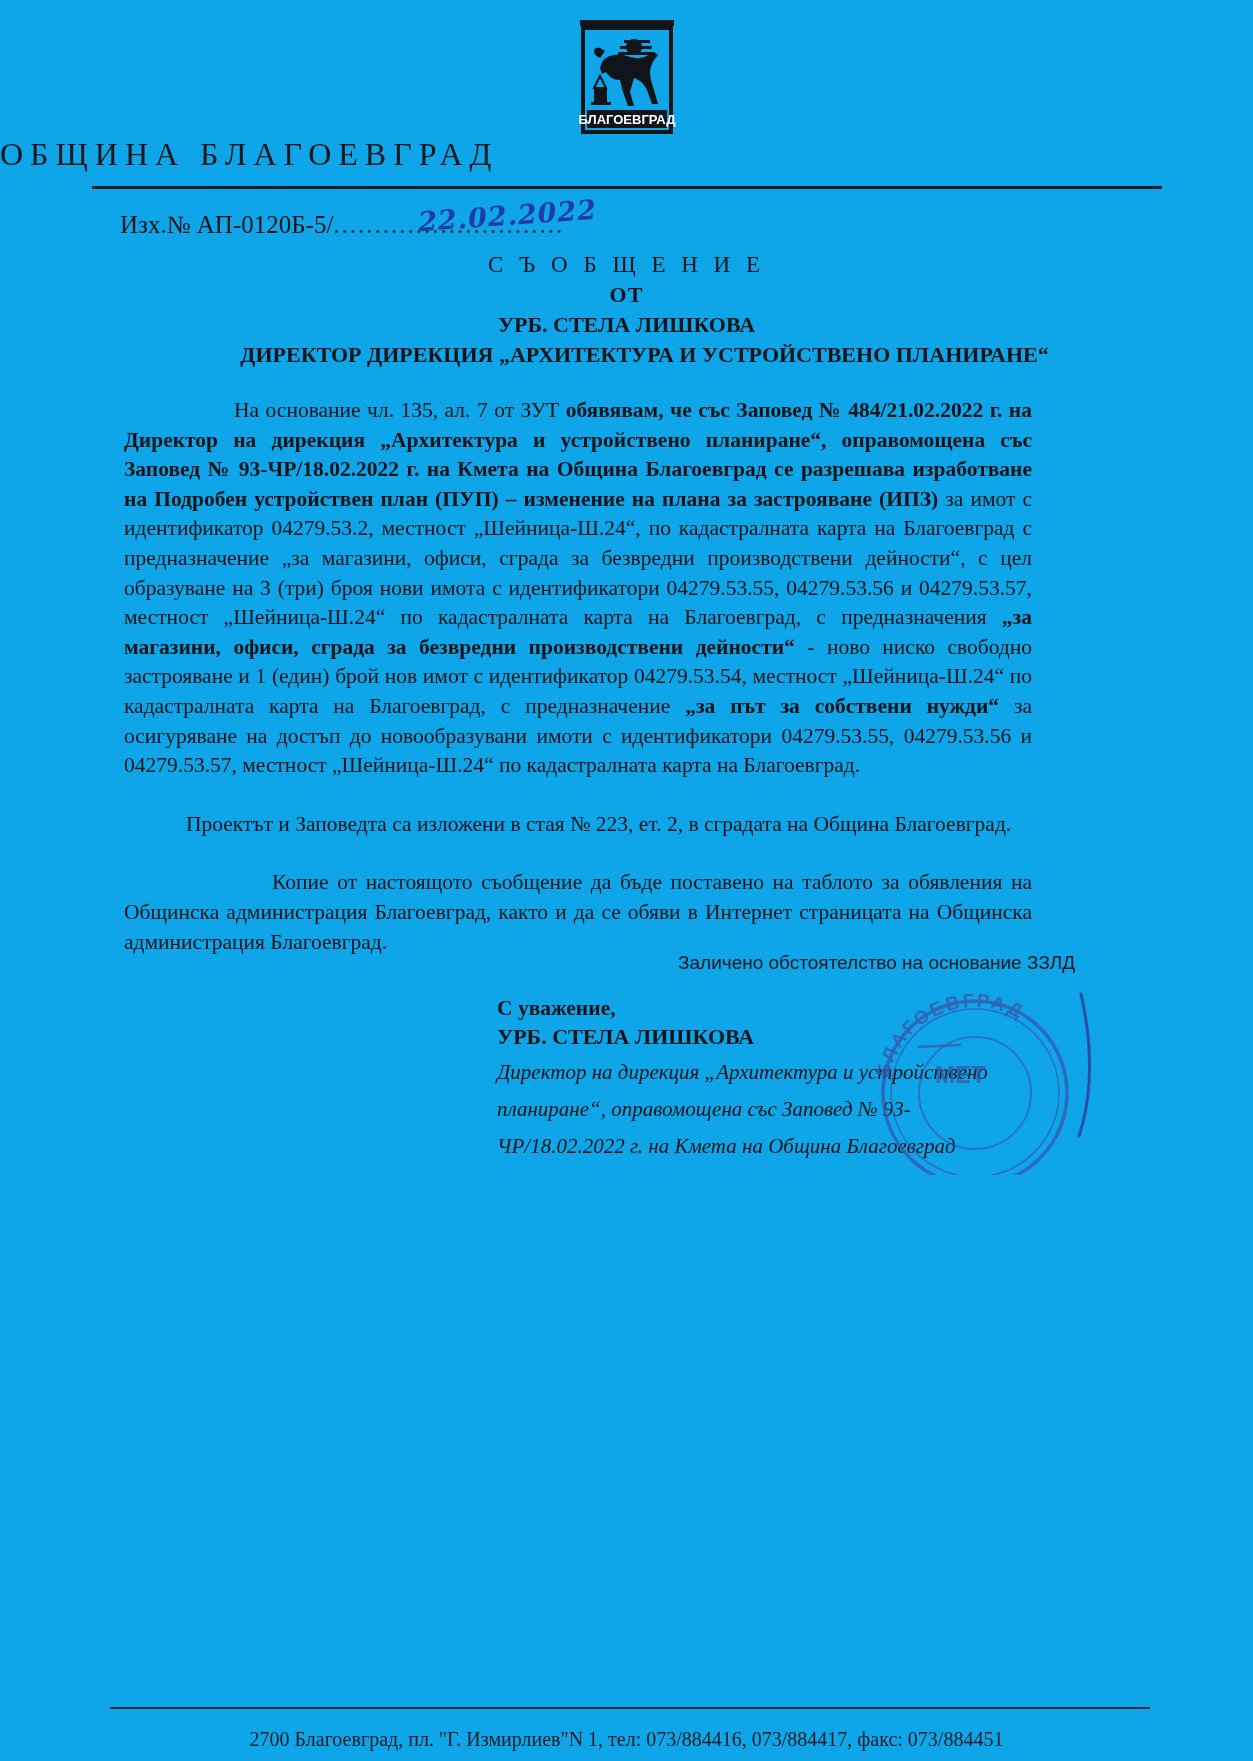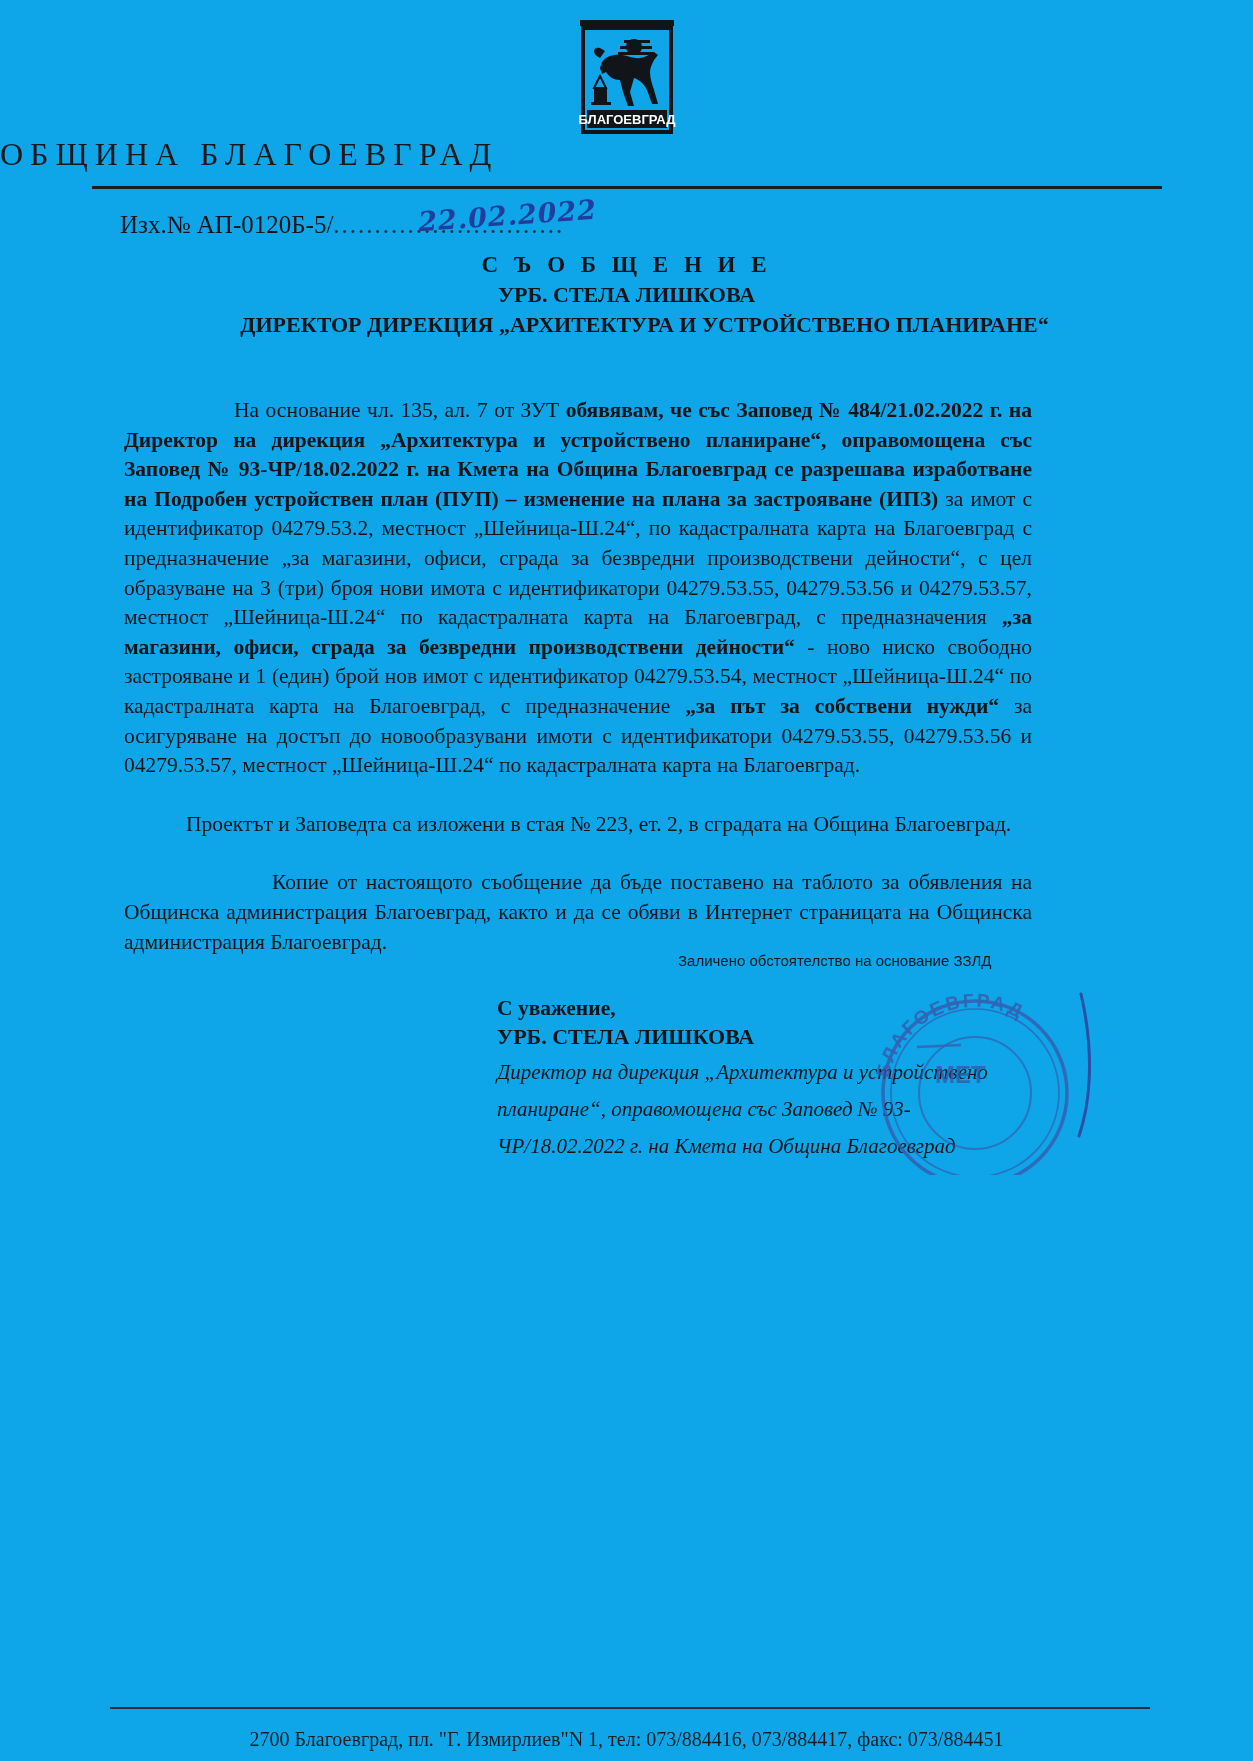"С Ъ О Б Щ" .t-soobshtenie { font-weight: bold -> normal }
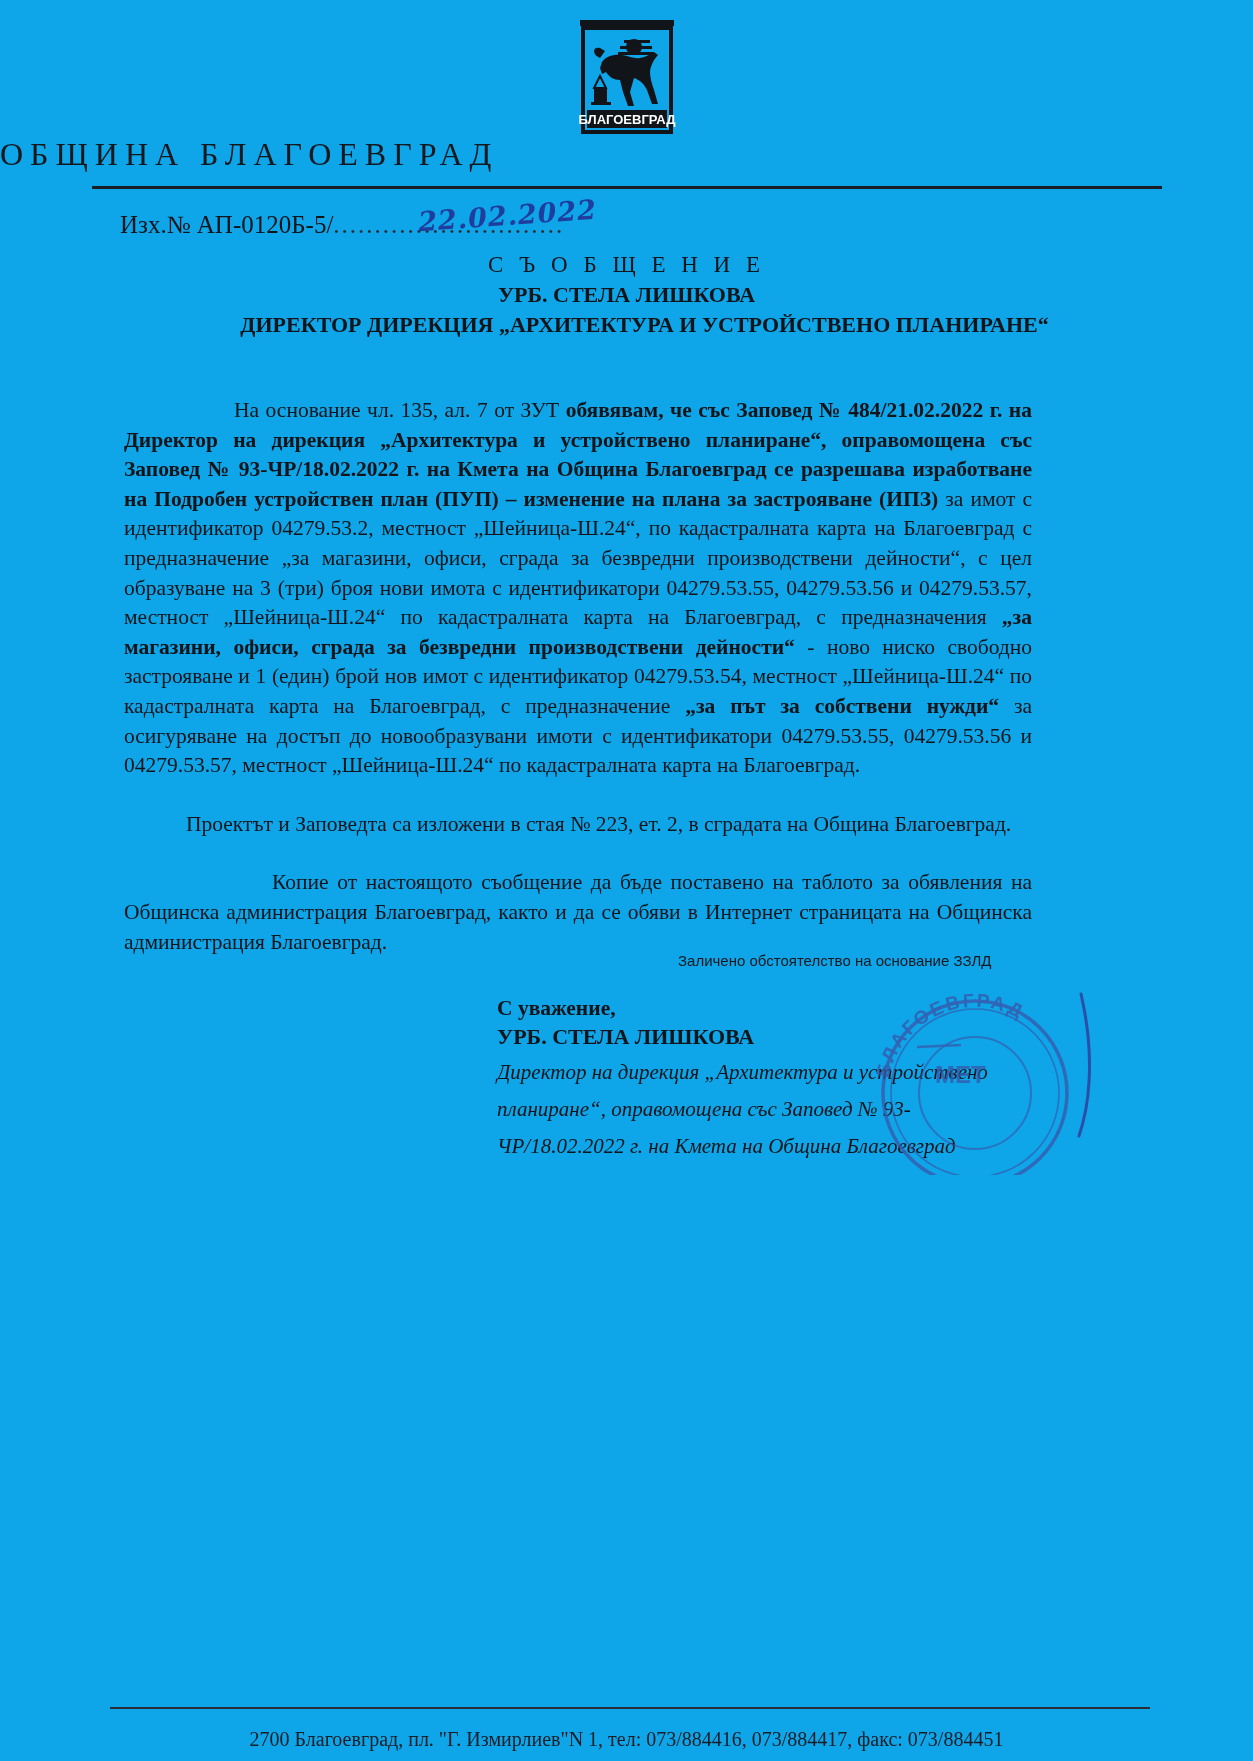"ОТ" div.t-ot { html: none -> <div>ОТ</div> }
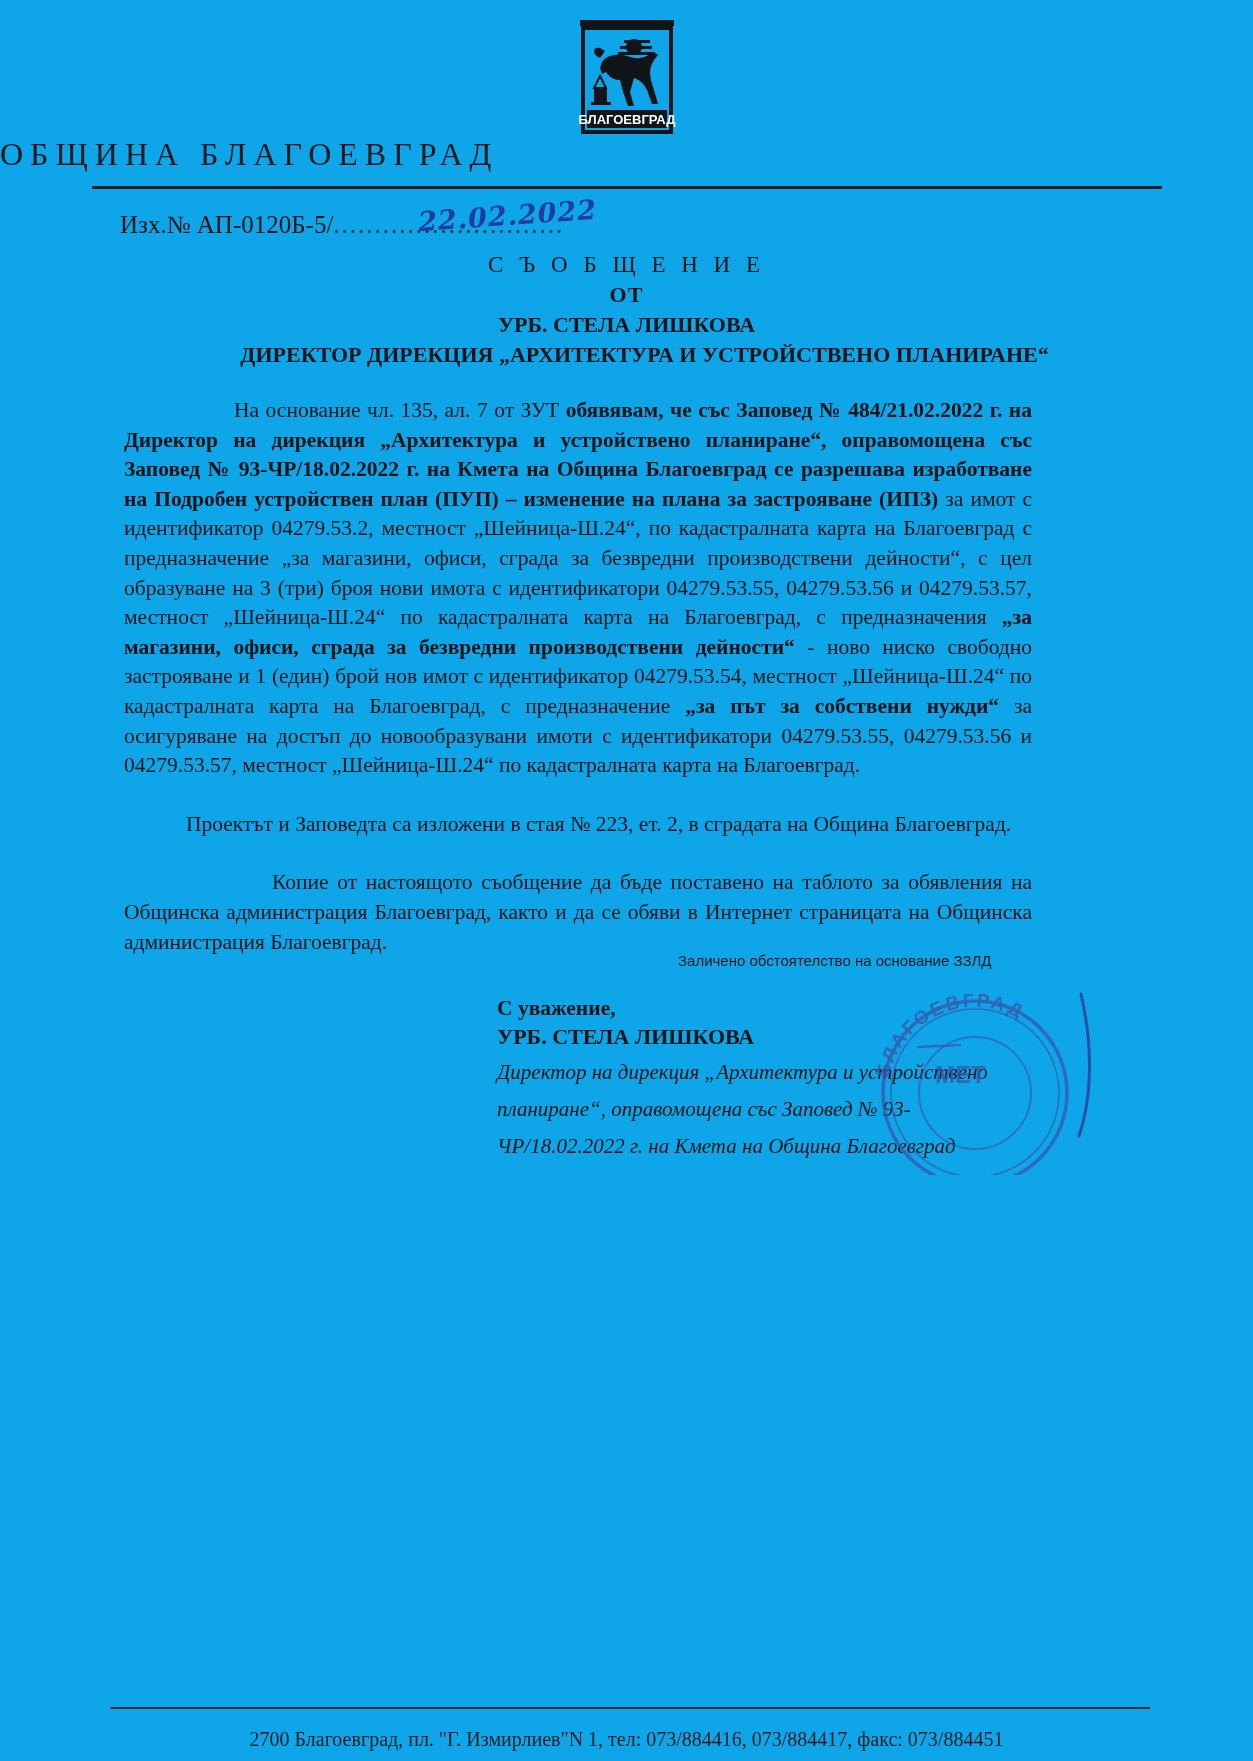"Заличено обстоятелство на основание ЗЗЛД" .redaction-note { font-size: 15px -> 19px }
